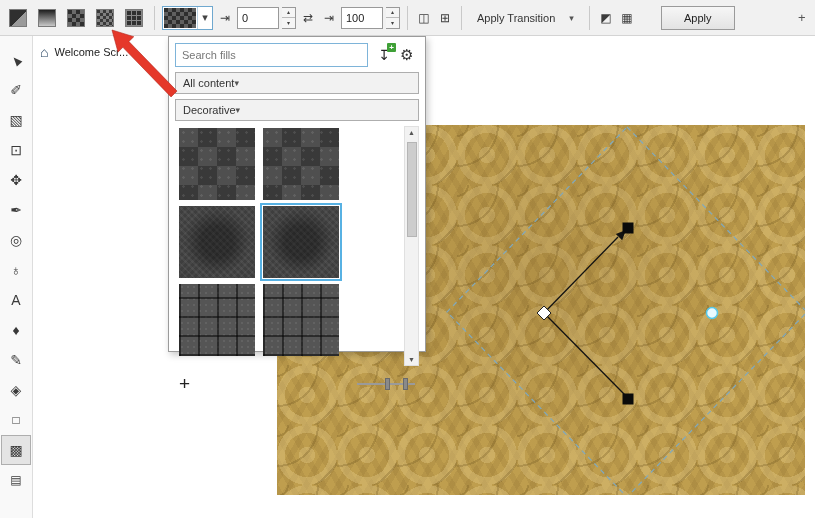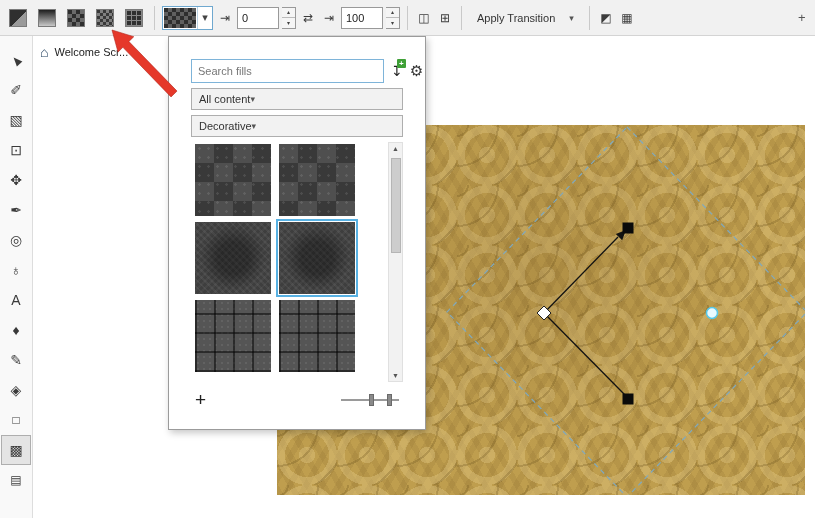"Apply" div.apply { html: none -> <div>Apply</div> }
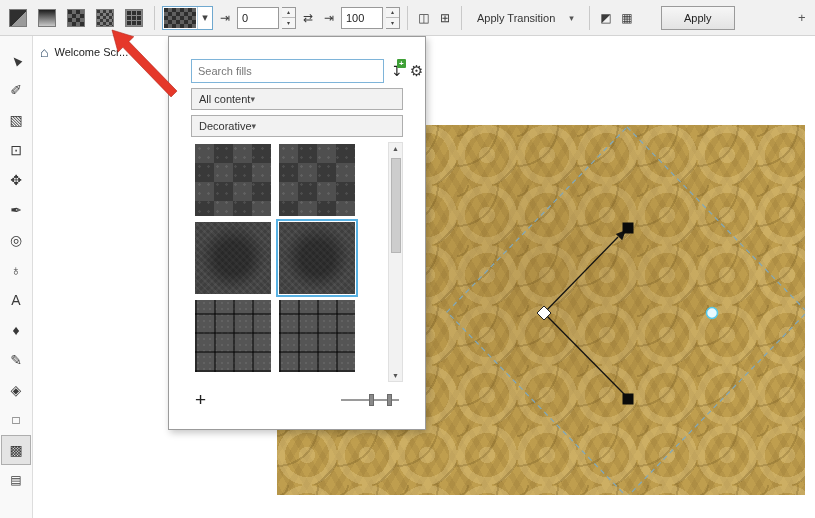"Search fills" .panel { height: 394px -> 316px; padding: 22px -> 6px }
